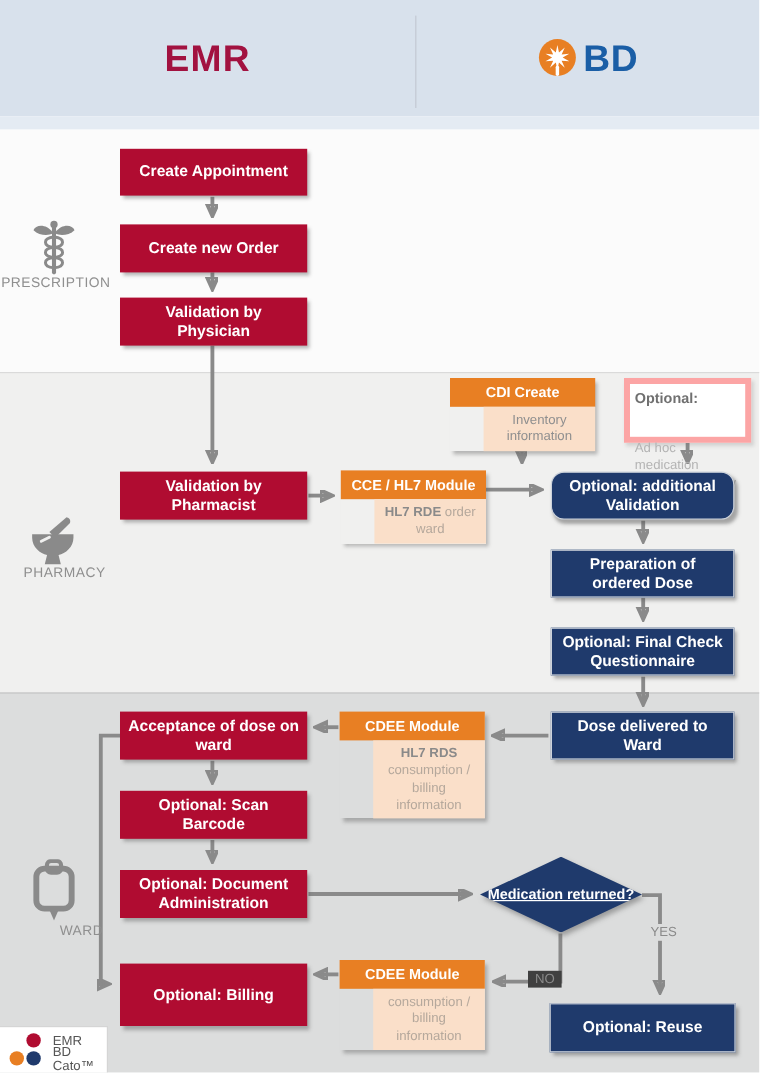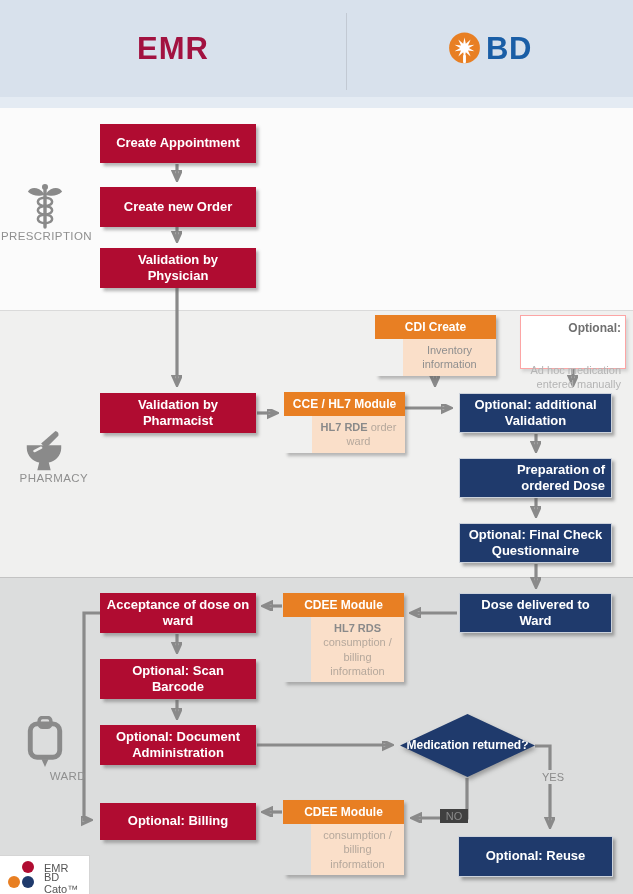"Optional:" .white-box { border: 1px solid #fca5a5 -> 5px solid #fca5a5; text-align: right -> left }
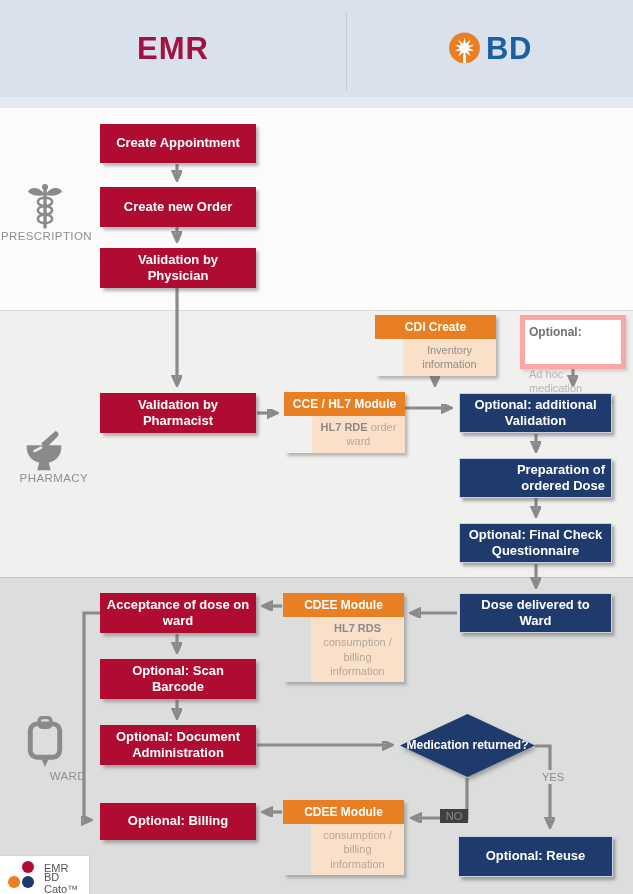"Optional: additional Validation" div.navy-box { border-radius: none -> 11px }
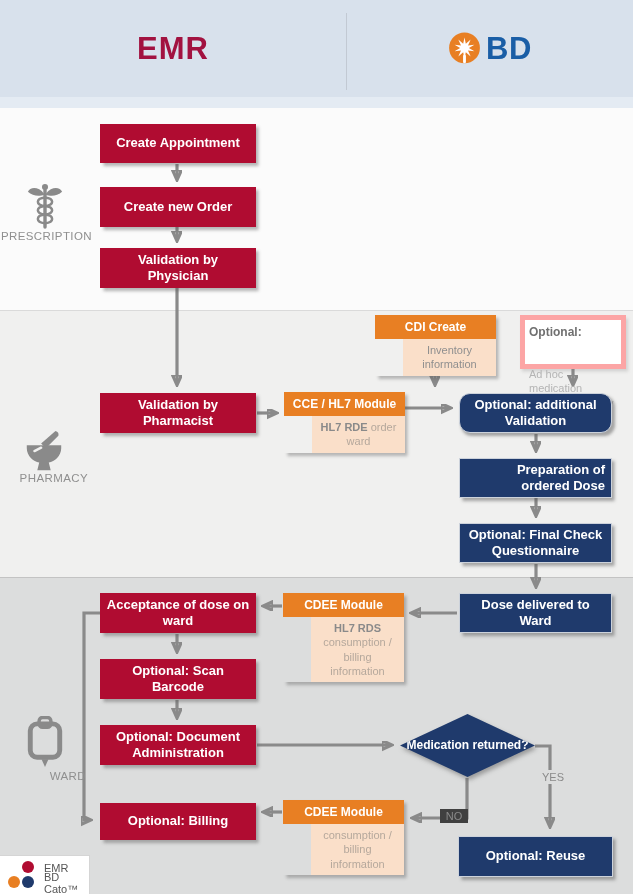"Preparation of ordered Dose" div.navy-box { text-align: right -> none }
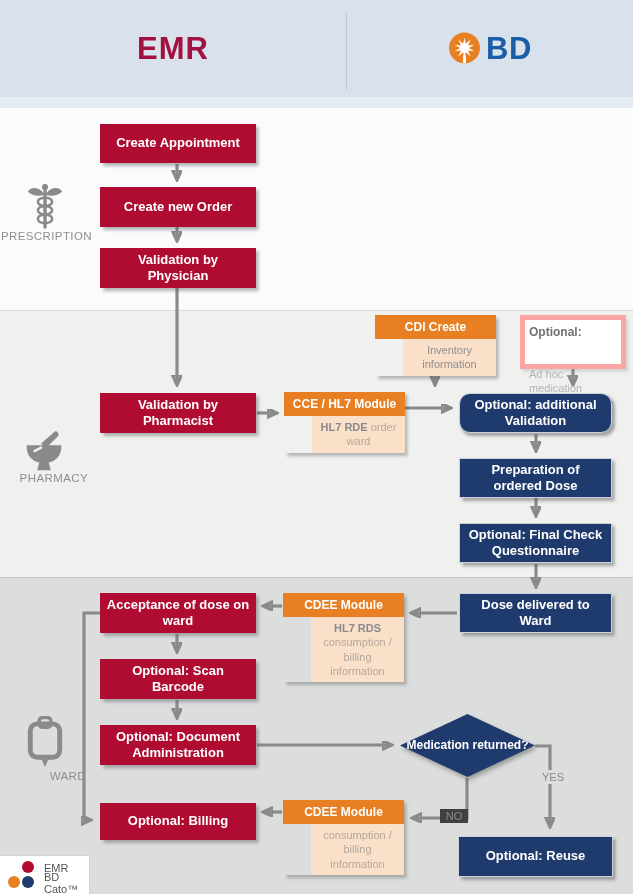"Medication returned?" .diamond { text-decoration: none -> underline }
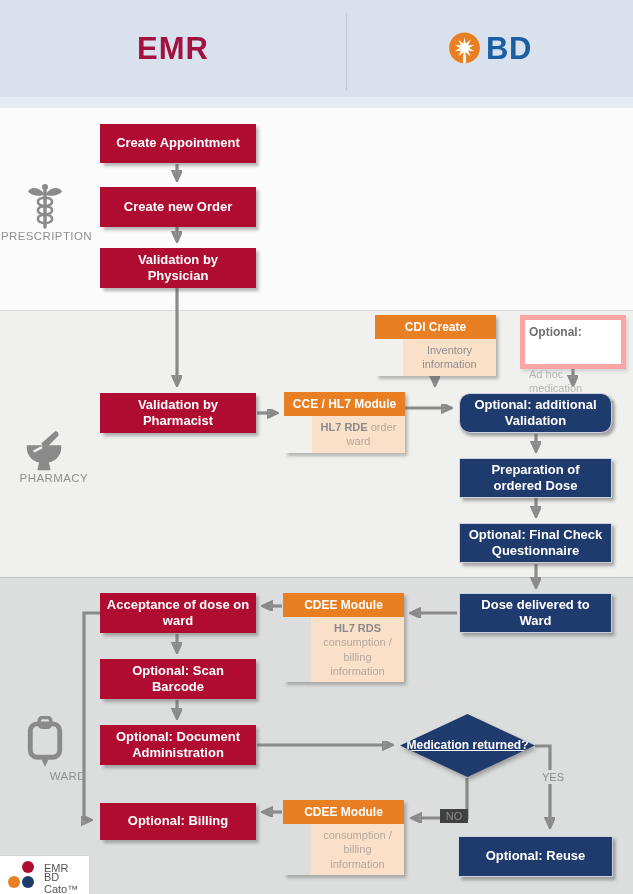"Optional: Billing" div.red-box { height: 37px -> 52px }
